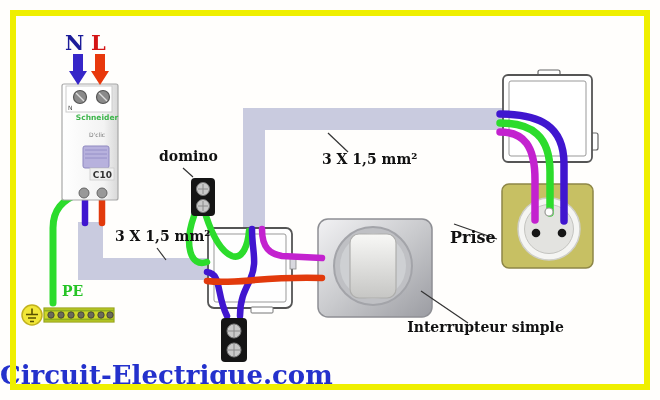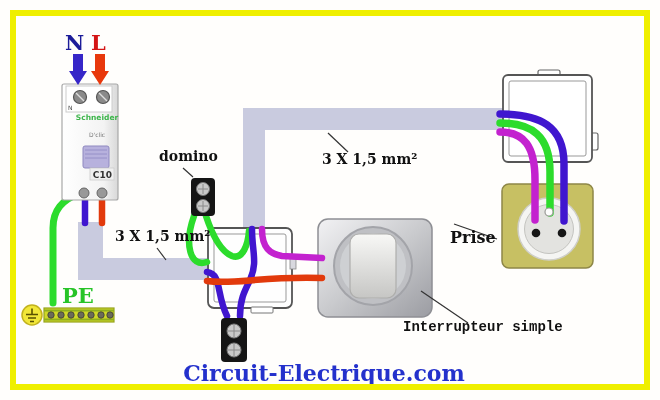"PE" .lbl-pe { font-size: 21px -> 14px }
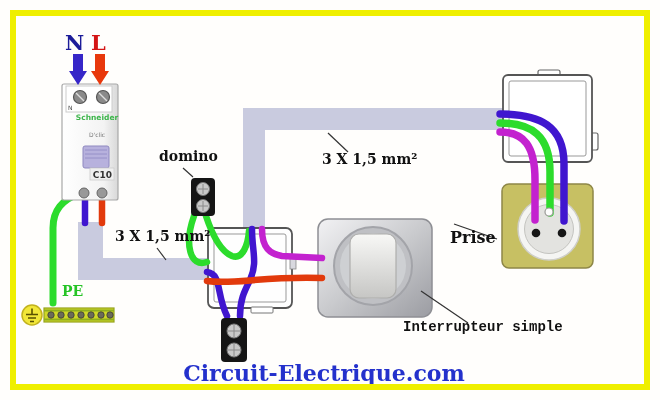"Interrupteur simple" .lbl-switch { font-family: Liberation Mono, monospace -> none; text-align: left -> center }
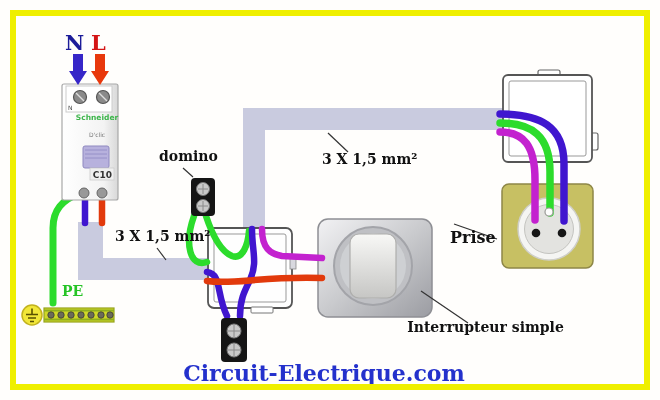"Circuit-Electrique.com" .lbl-watermark { font-size: 22px -> 26px; text-align: center -> left }
